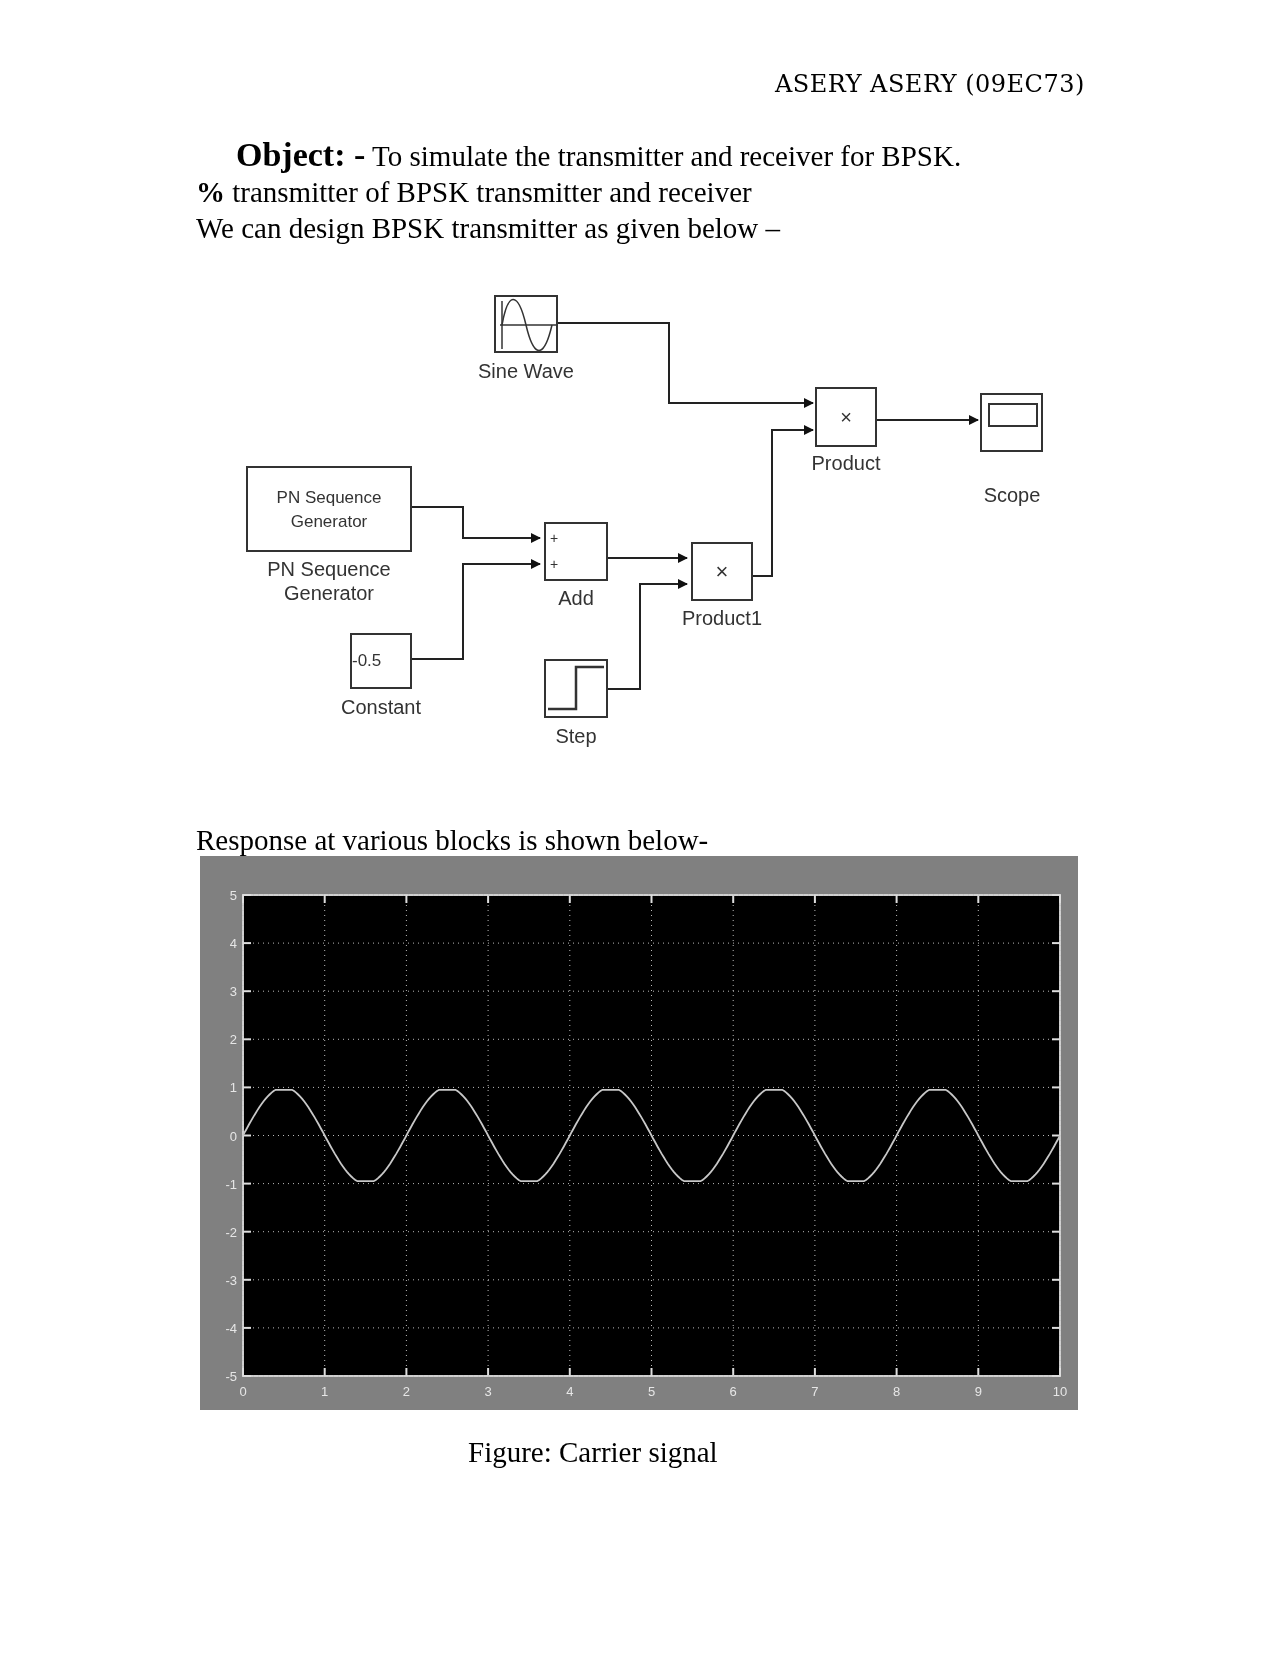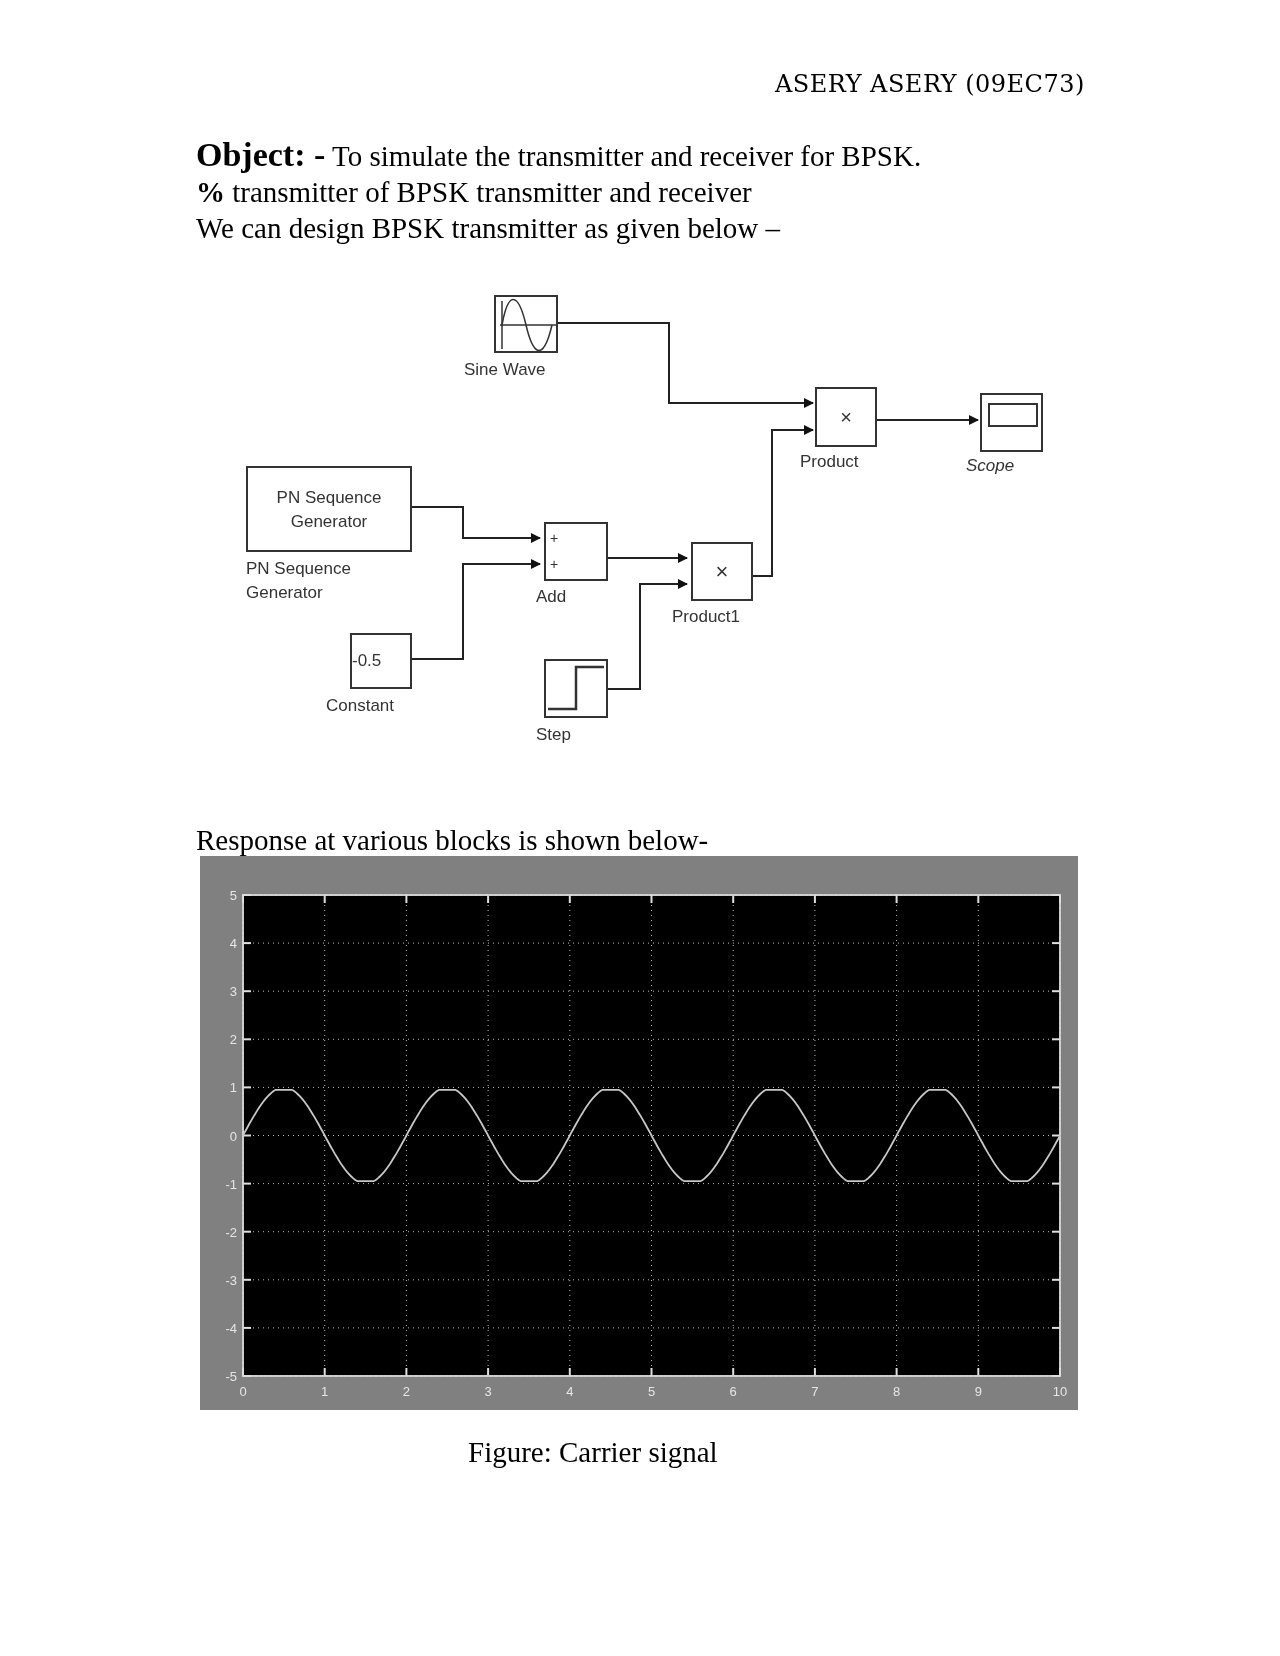"Object: -" span.bold { margin-left: none -> 40px }
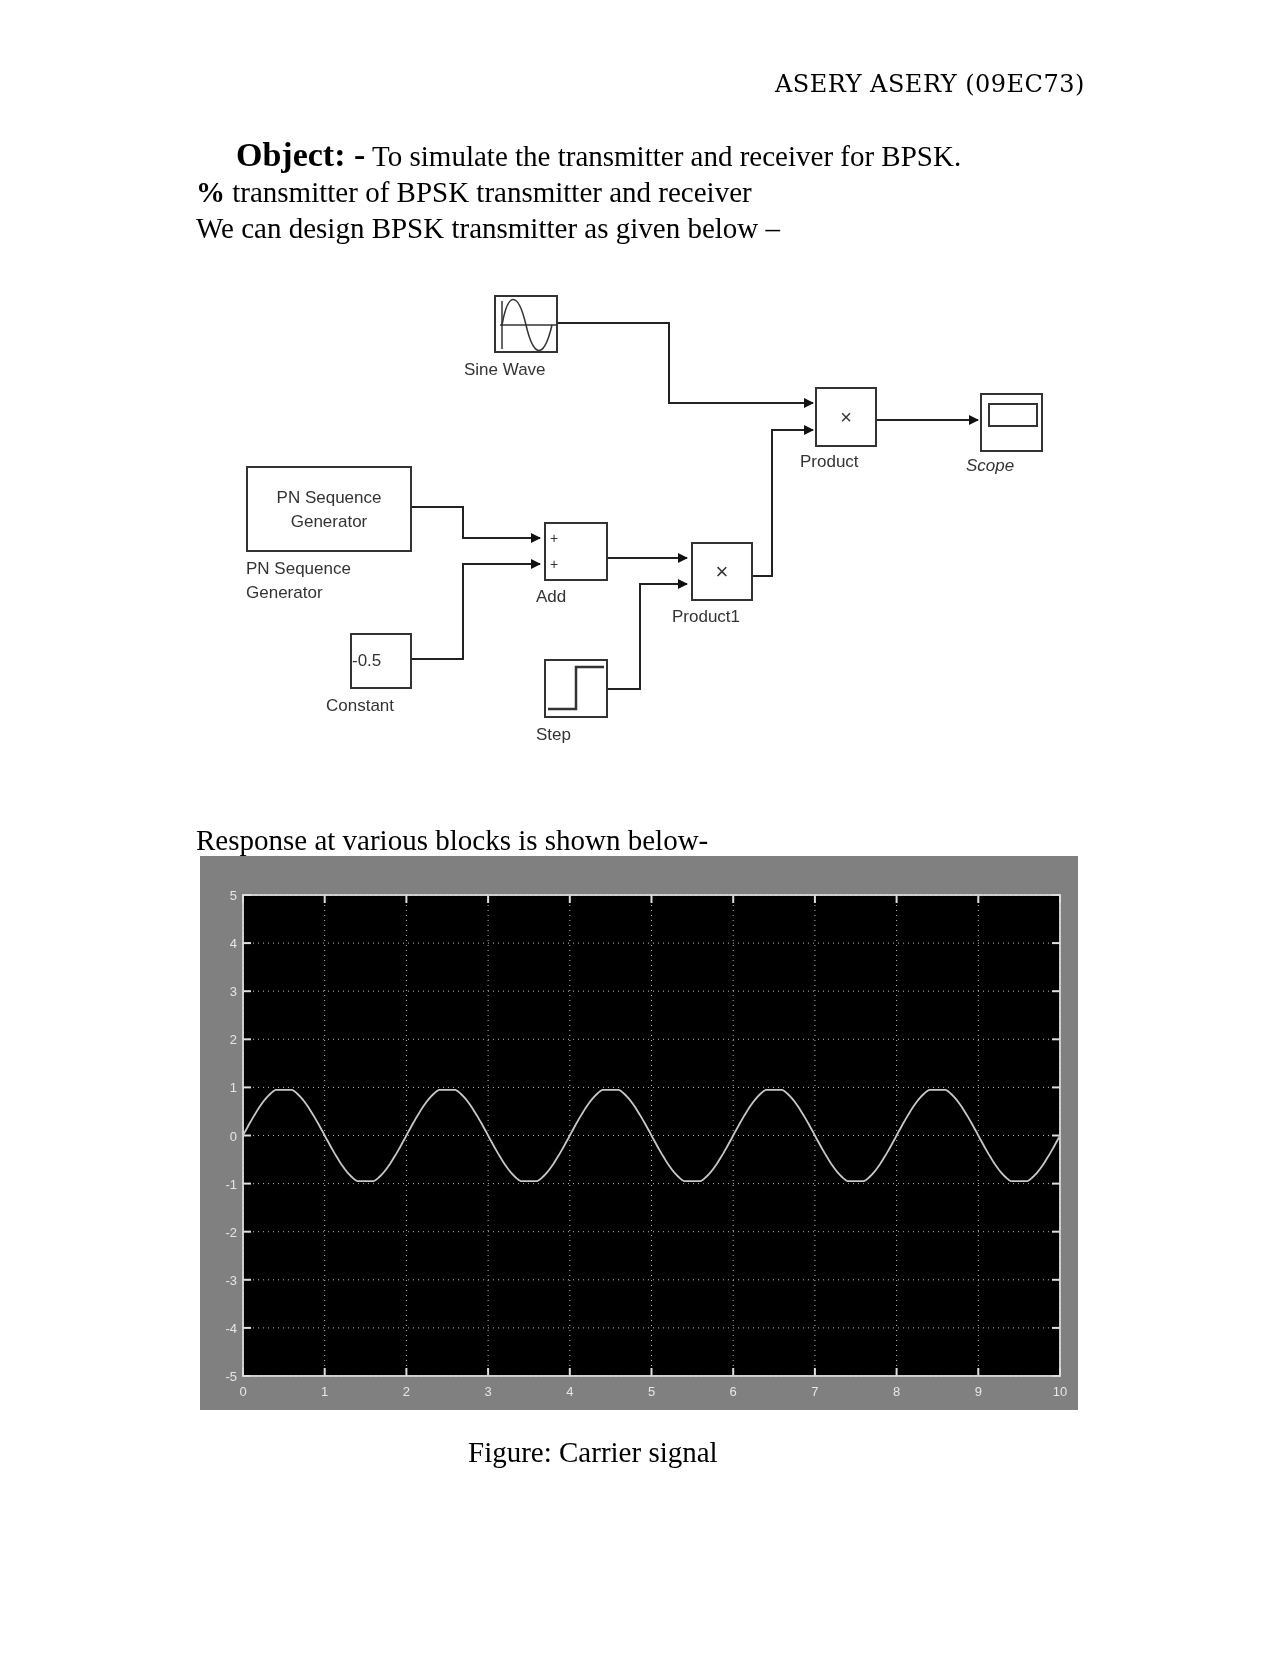"Sine Wave" .lbl { font-size: 17px -> 20px; text-align: left -> center }
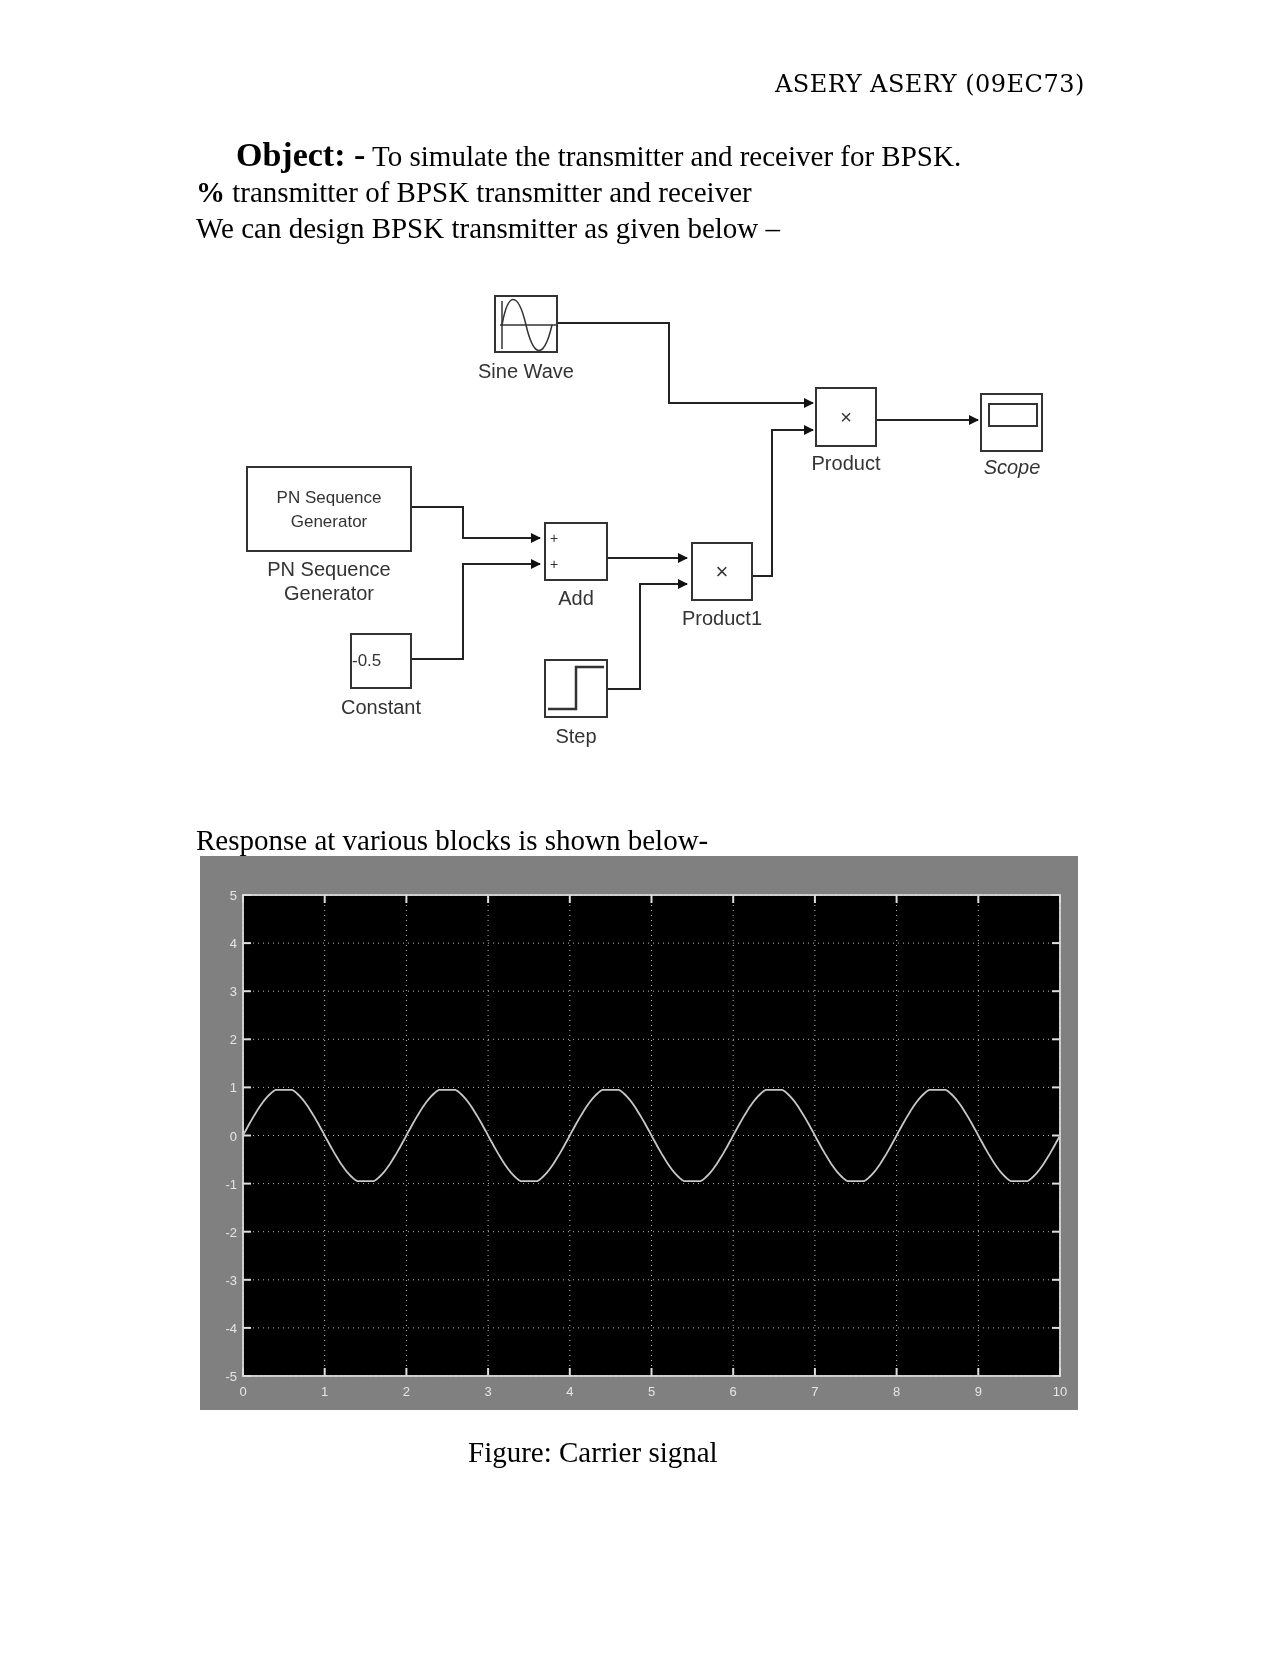"Scope" div.lbl { font-style: italic -> none; top: 456px -> 484px }
